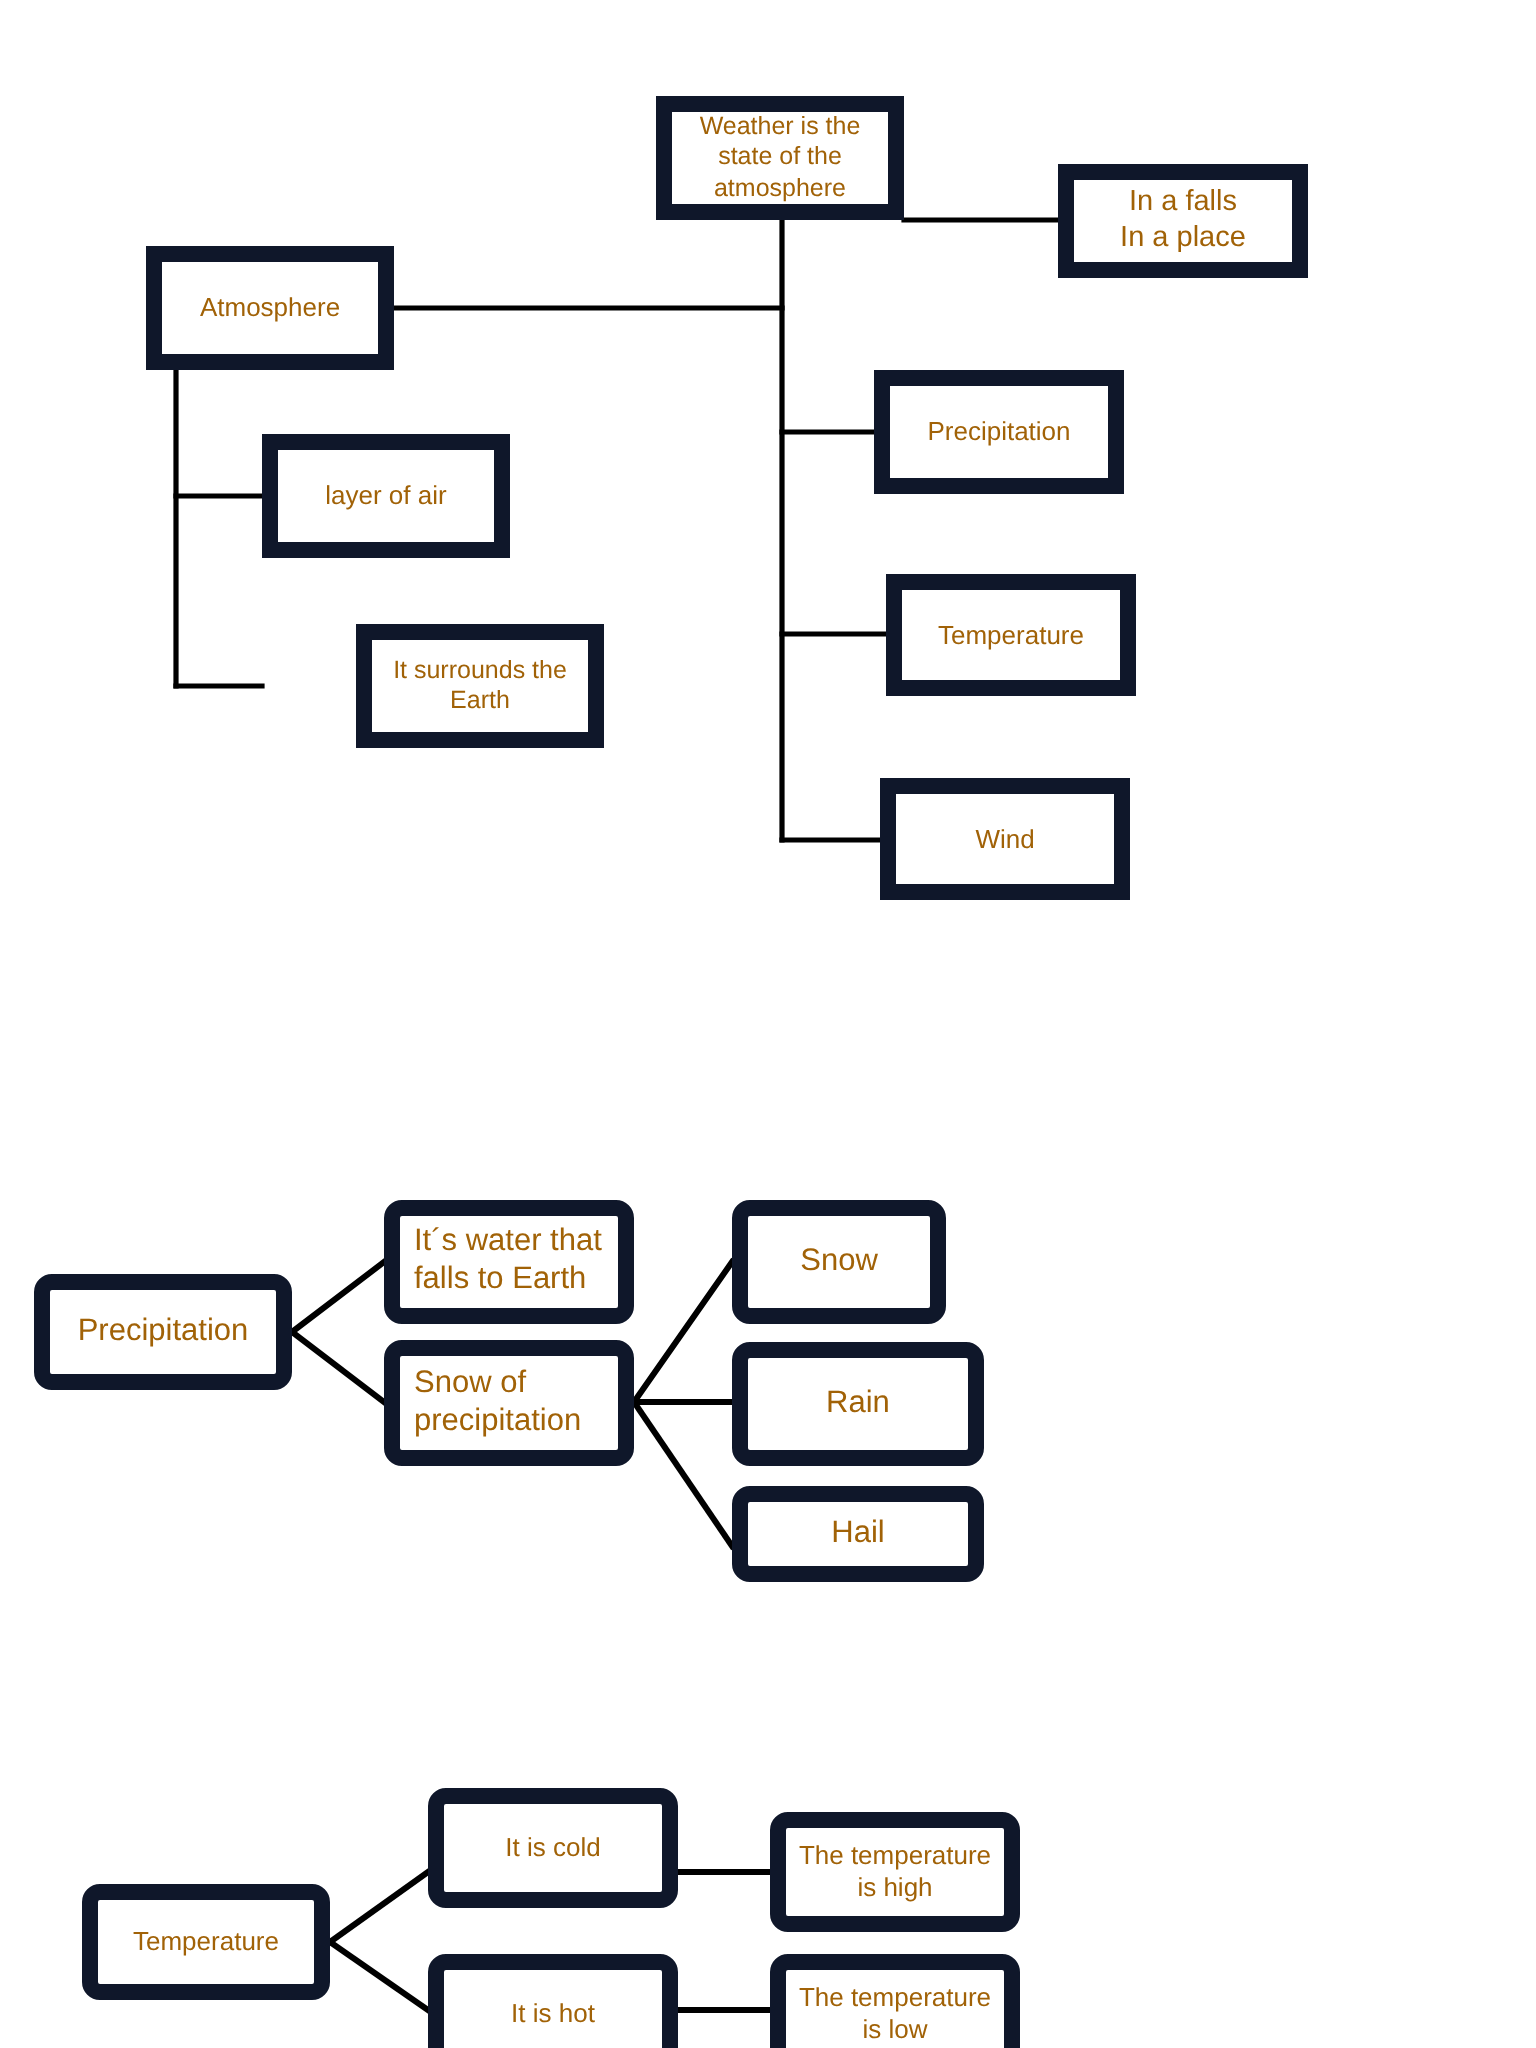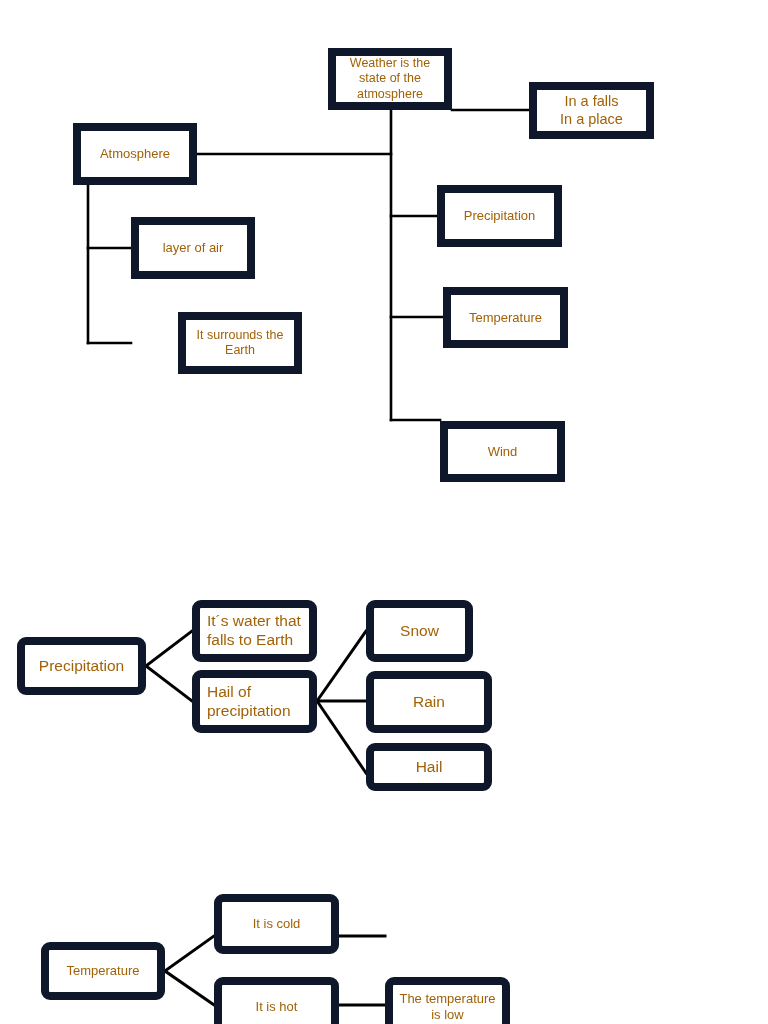"Wind" div.node { margin-top: 32px -> none }
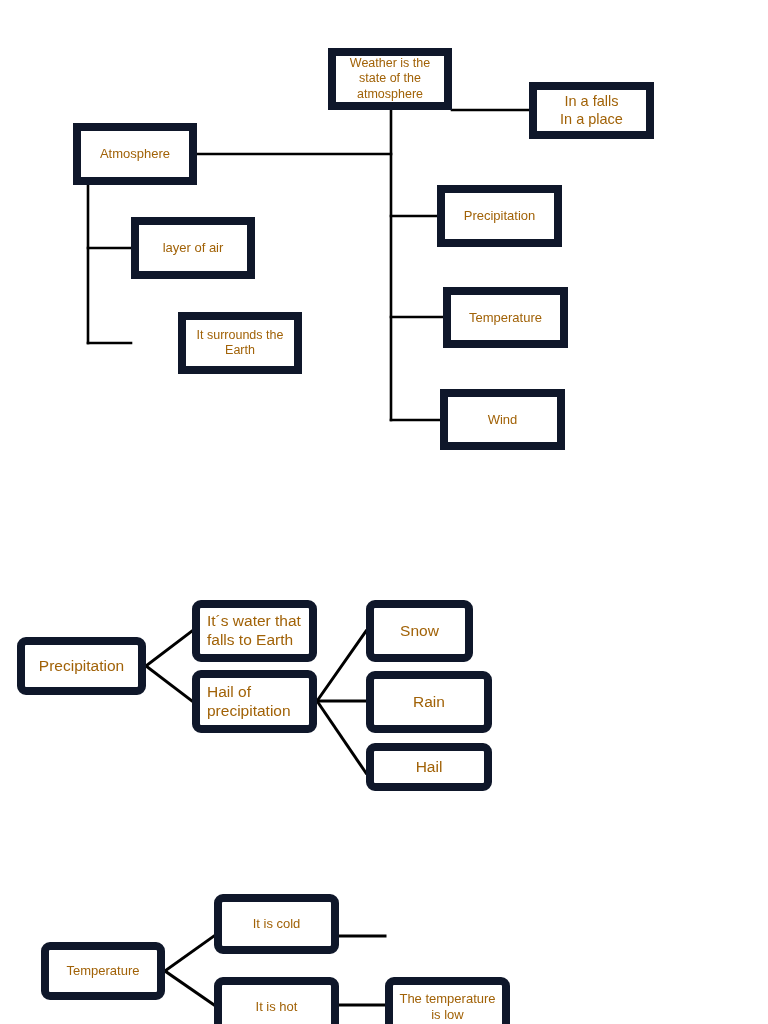"Hail of precipitation" div.node { text: Hail -> Snow }
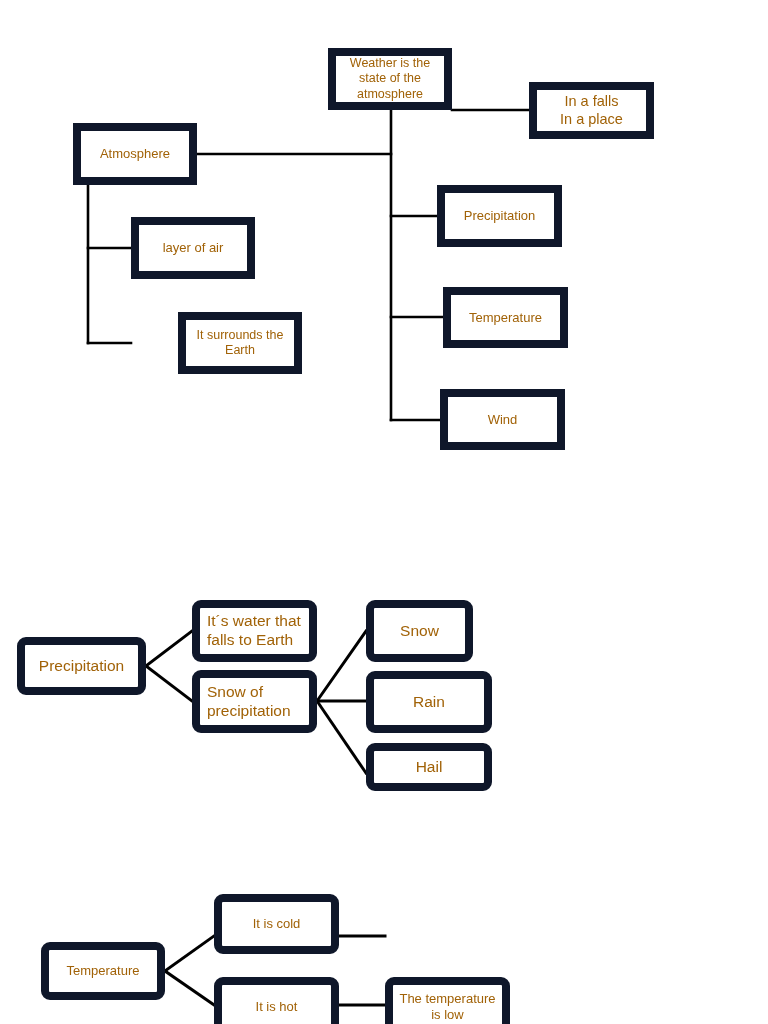"The temperature is high" div.node { html: none -> <div>The temperature is high</div> }
